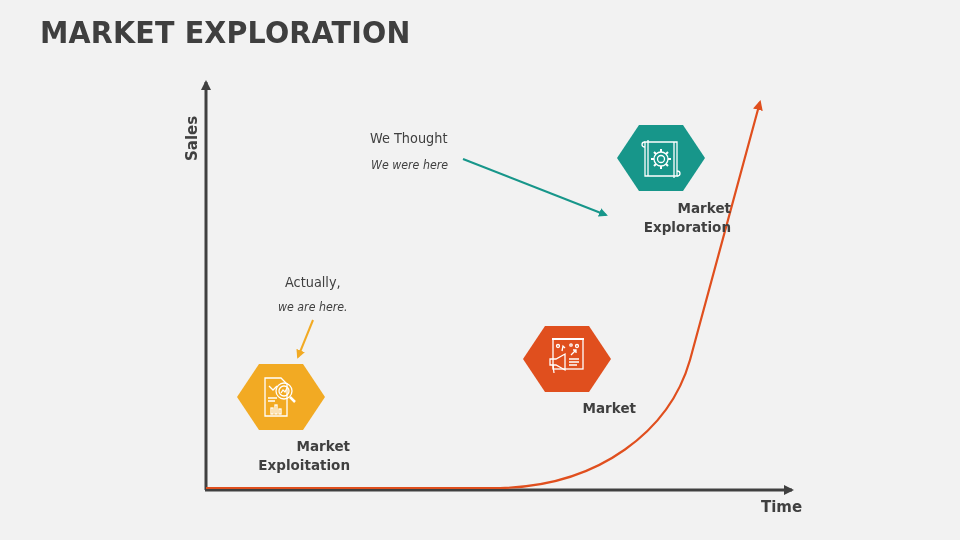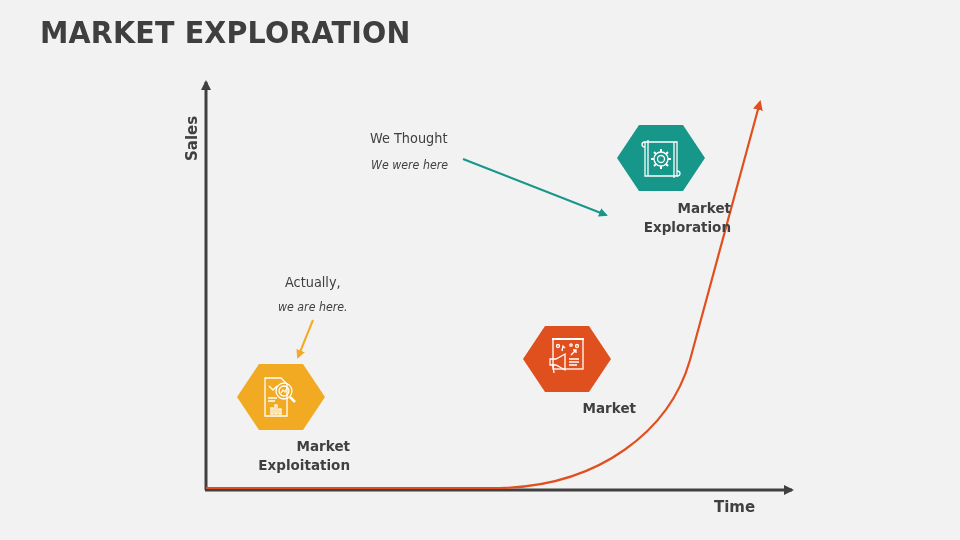"Time" .x-label { left: 714px -> 761px }
